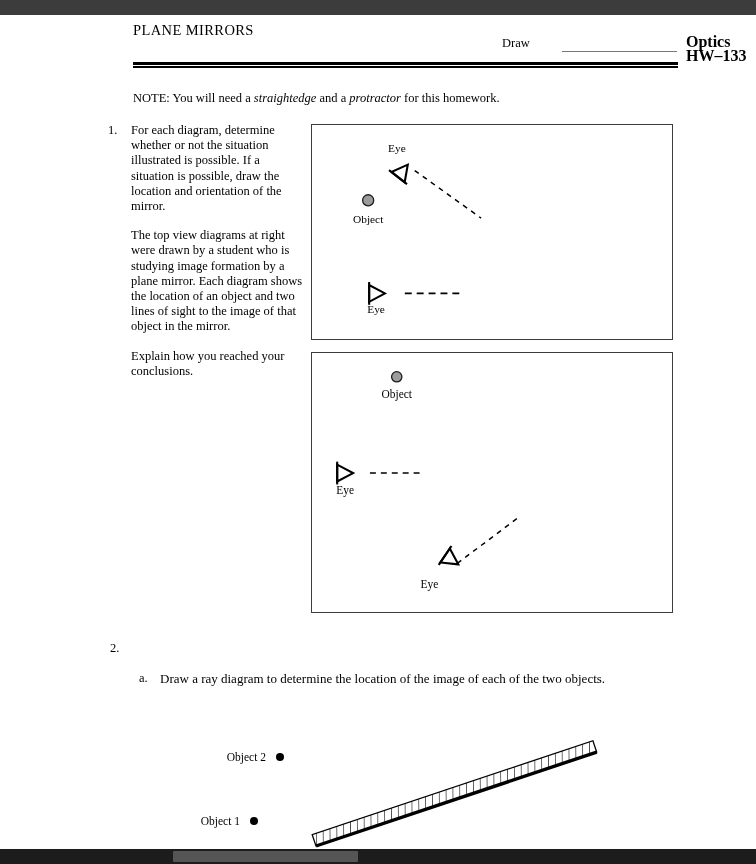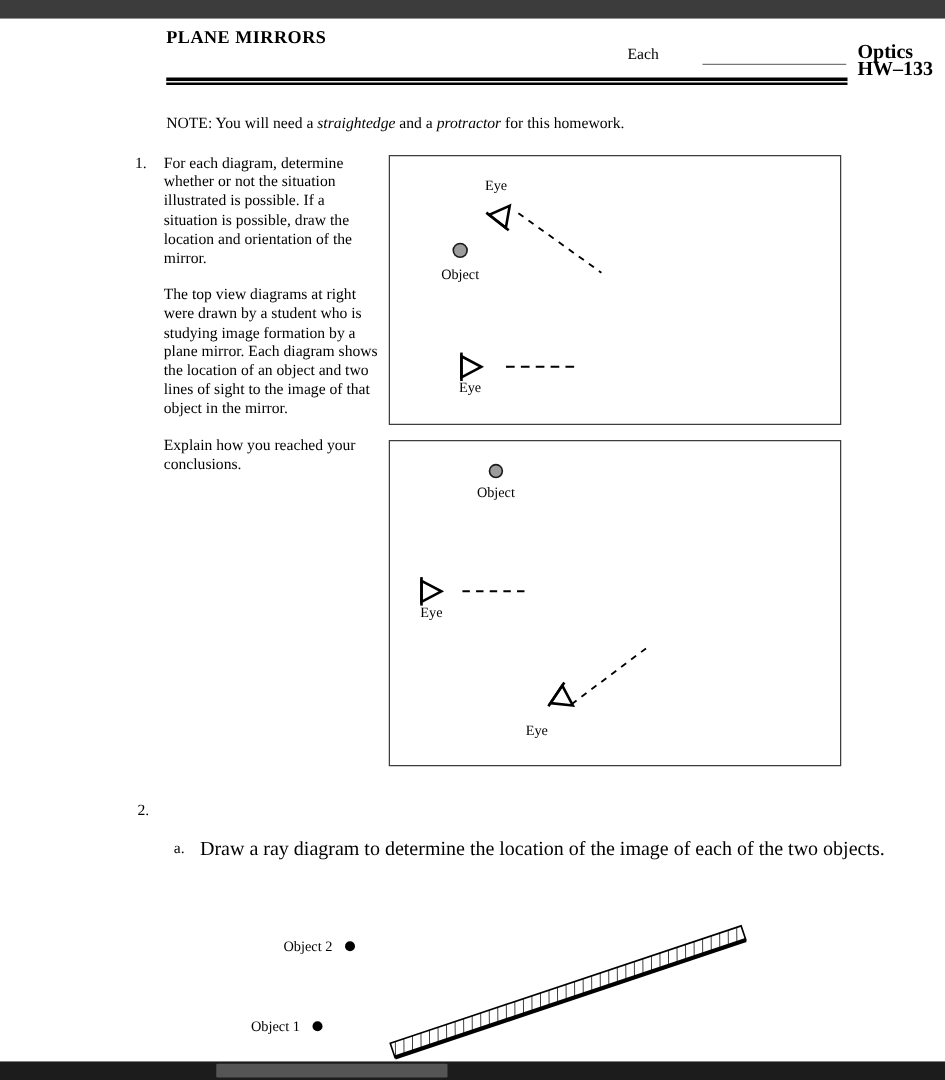"PLANE MIRRORS" .hdr-title { font-weight: bold -> normal }
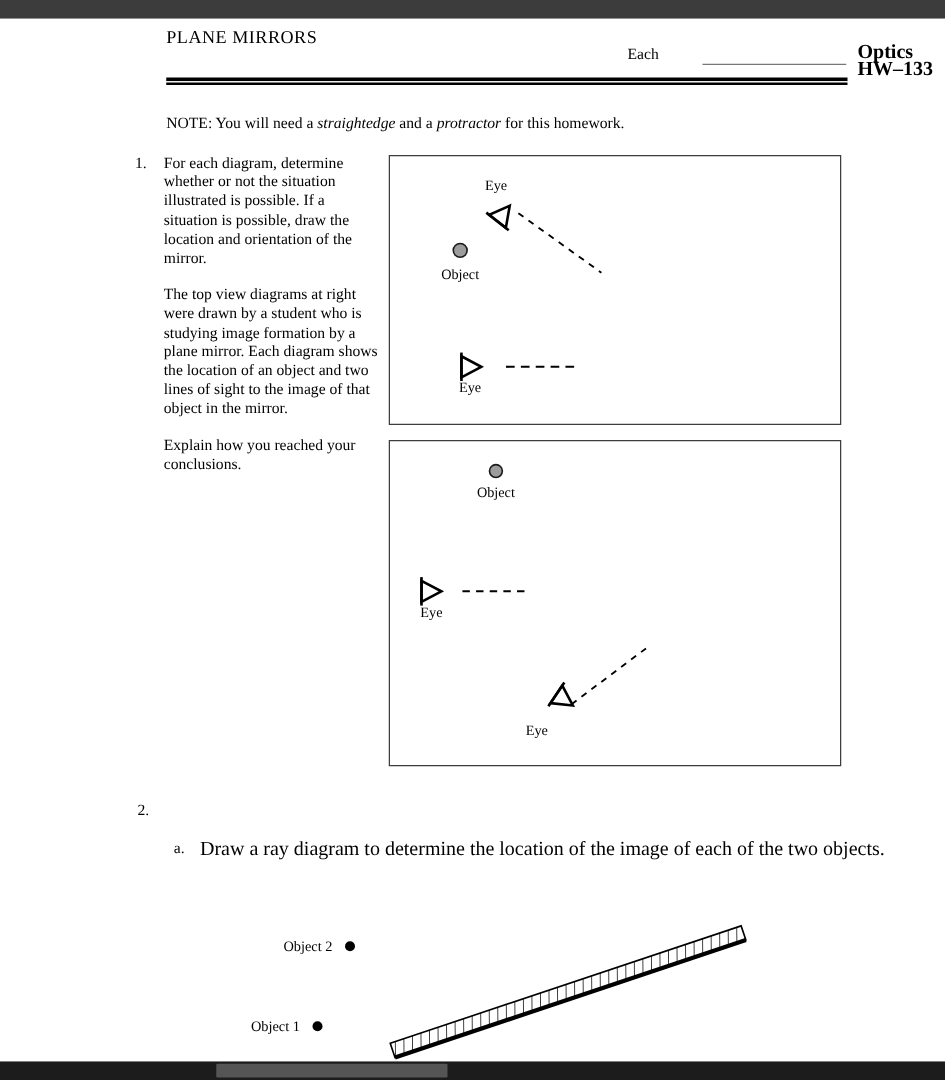"Each" div.hdr-name-label { text: Each -> Draw }
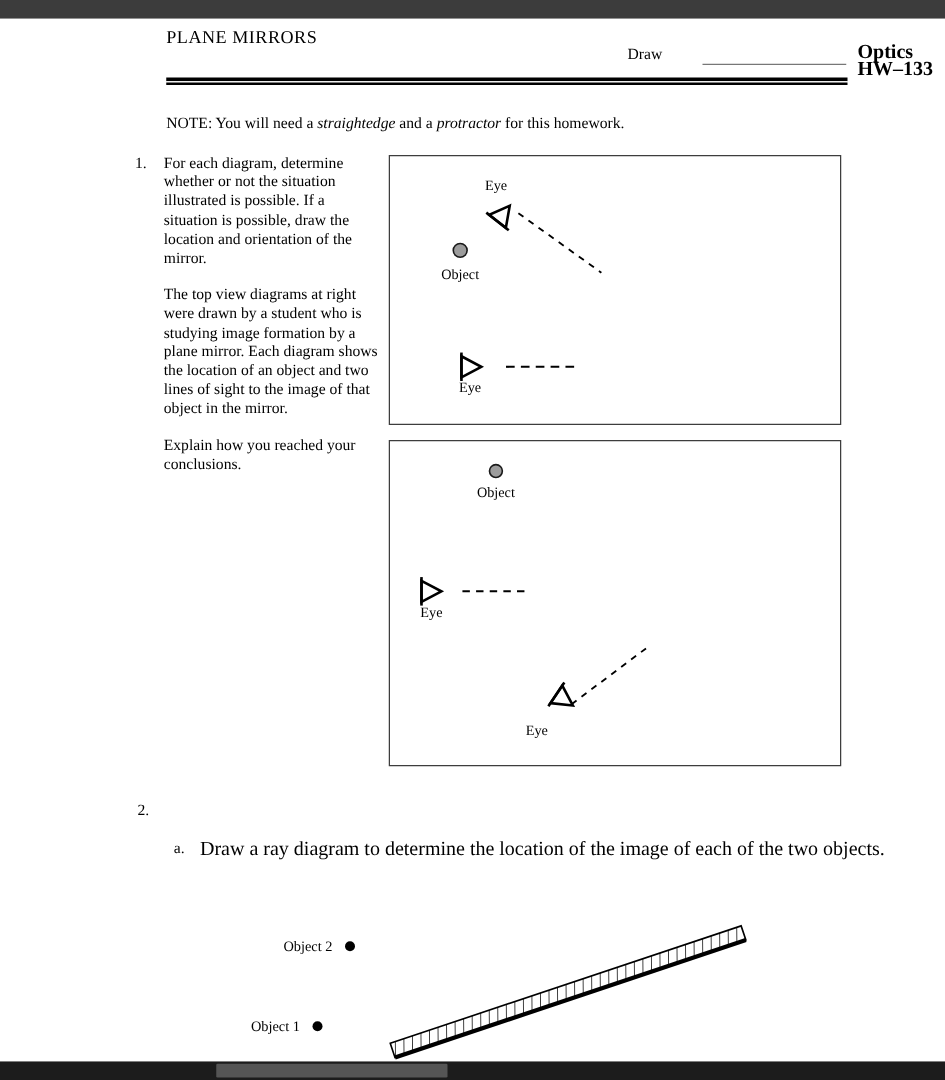"Draw a ray diagram to" .q2a-text { font-size: 16px -> 13px }
